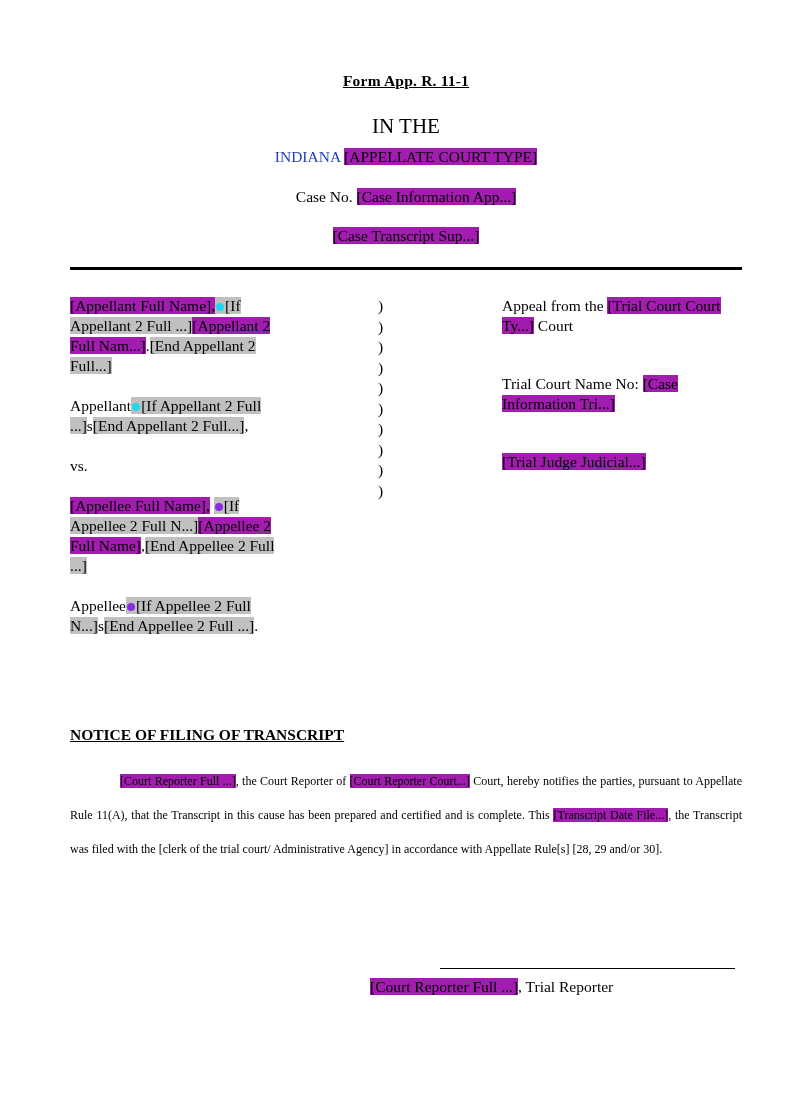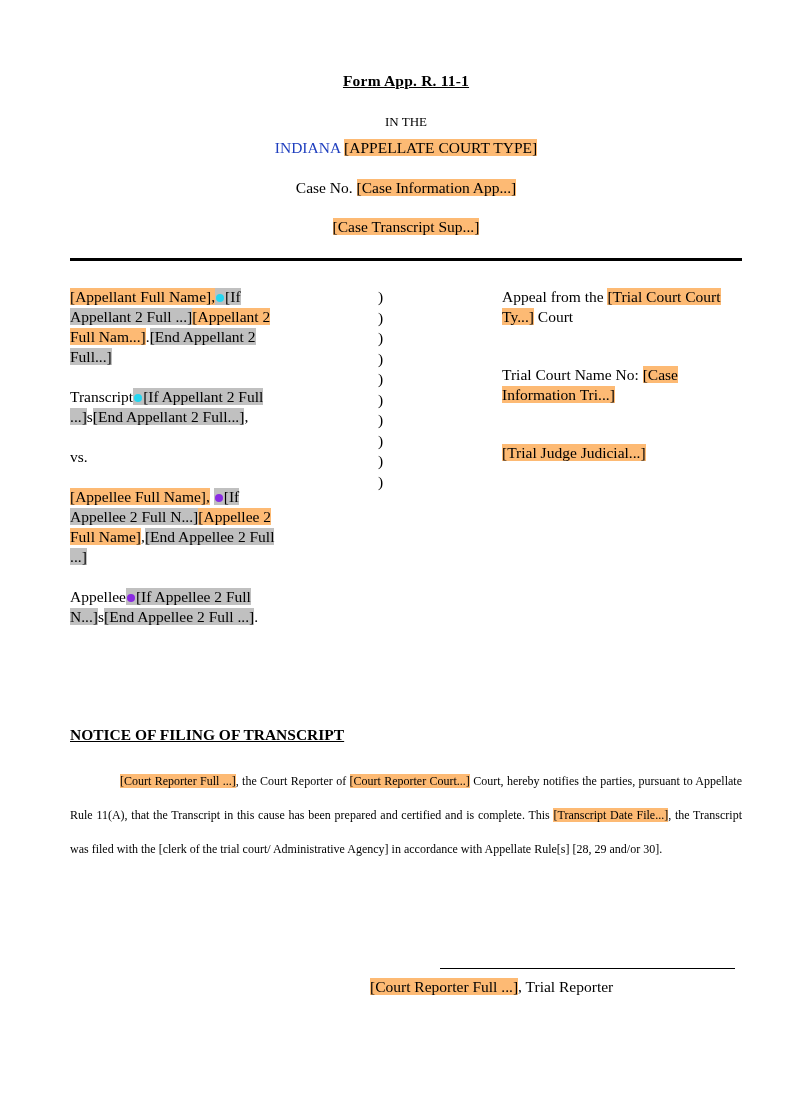"IN THE" .inthe { font-size: 13px -> 21px }
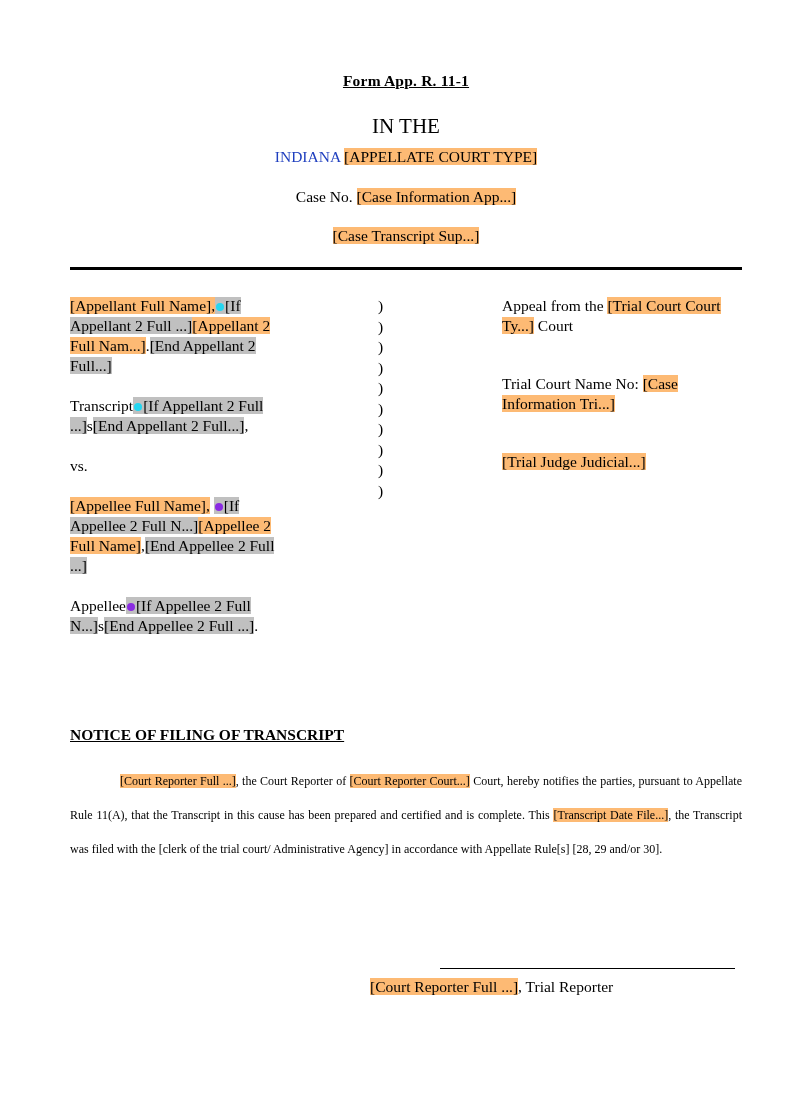"[APPELLATE COURT TYPE]" .hl { background: #fdba74 -> #a21caf }
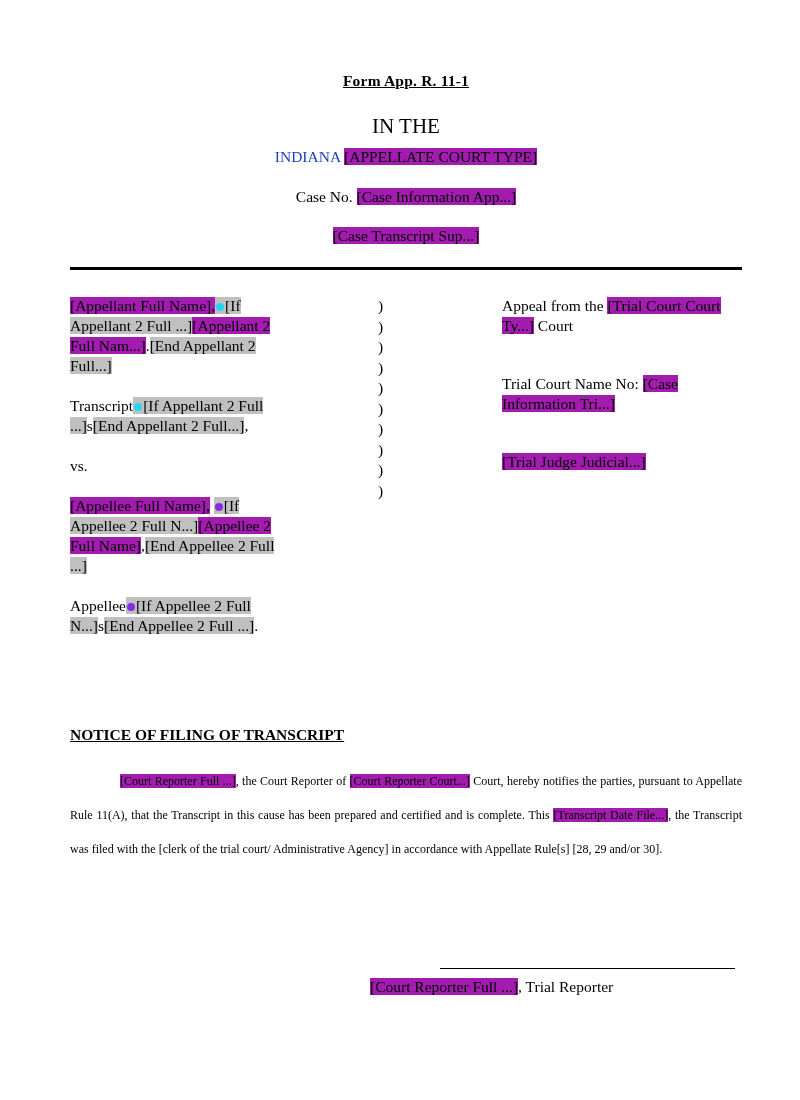"Transcript" span { text: Transcript -> Appellant }
